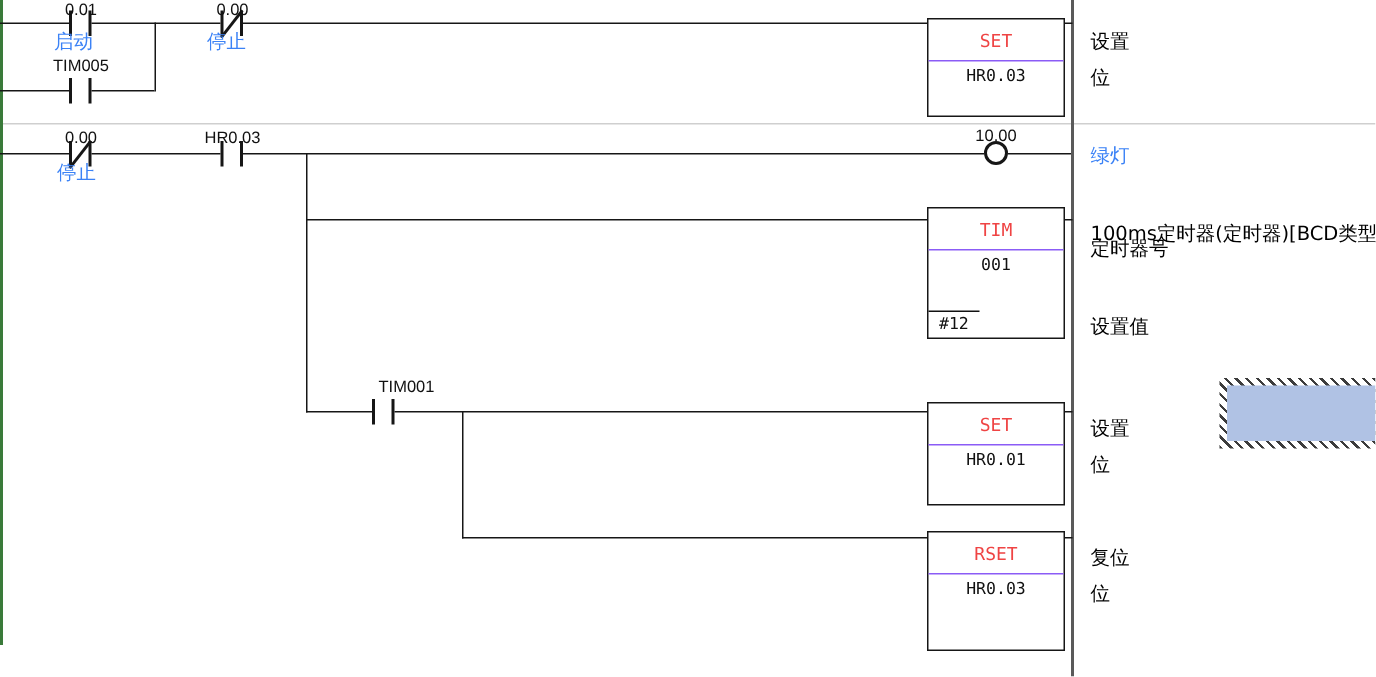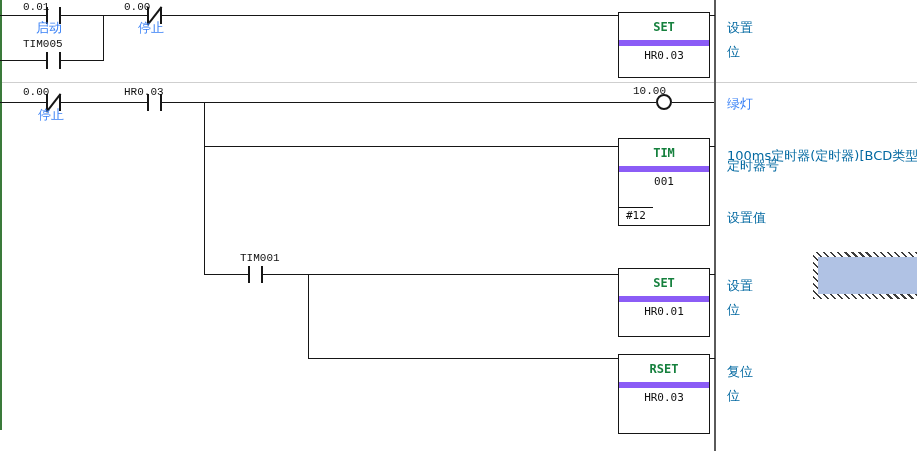"0.01" .addr { font-family: Liberation Mono, monospace -> Liberation Sans, sans-serif; text-align: none -> center }
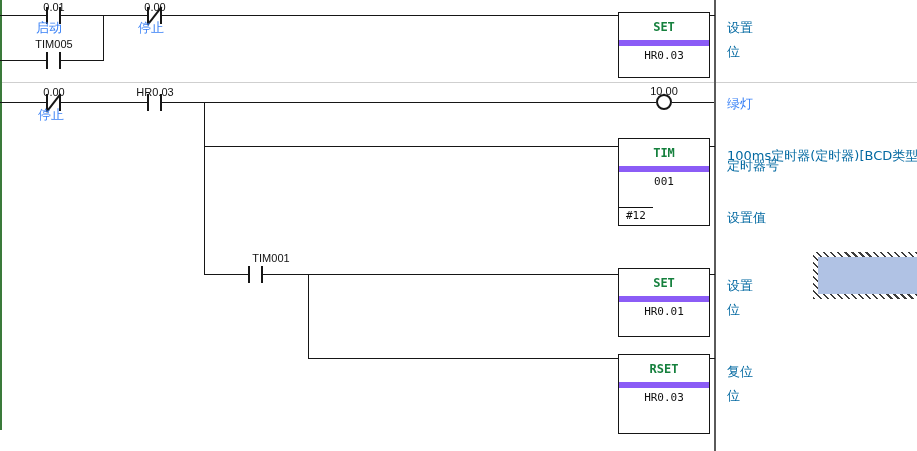"SET" .box-head { border-bottom: 6px solid #8b5cf6 -> 1px solid #8b5cf6; color: #15803d -> #ef4444; font-weight: bold -> none }
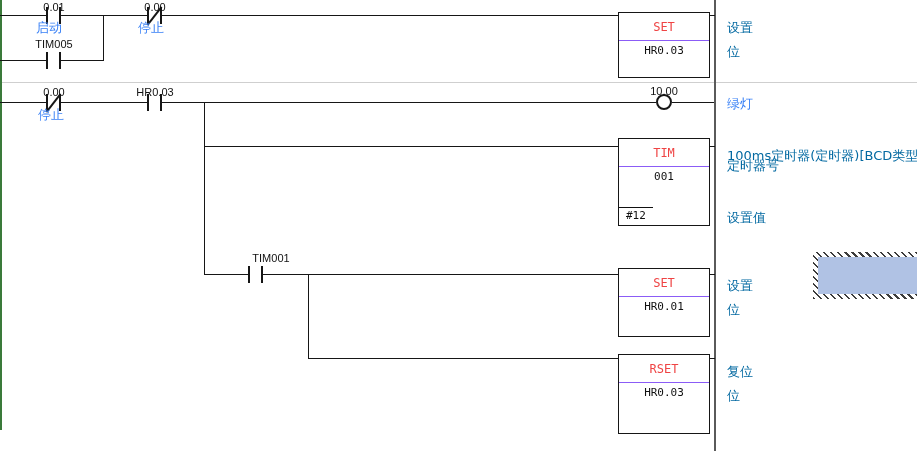"设置" .note { color: #0369a1 -> #000000 }
